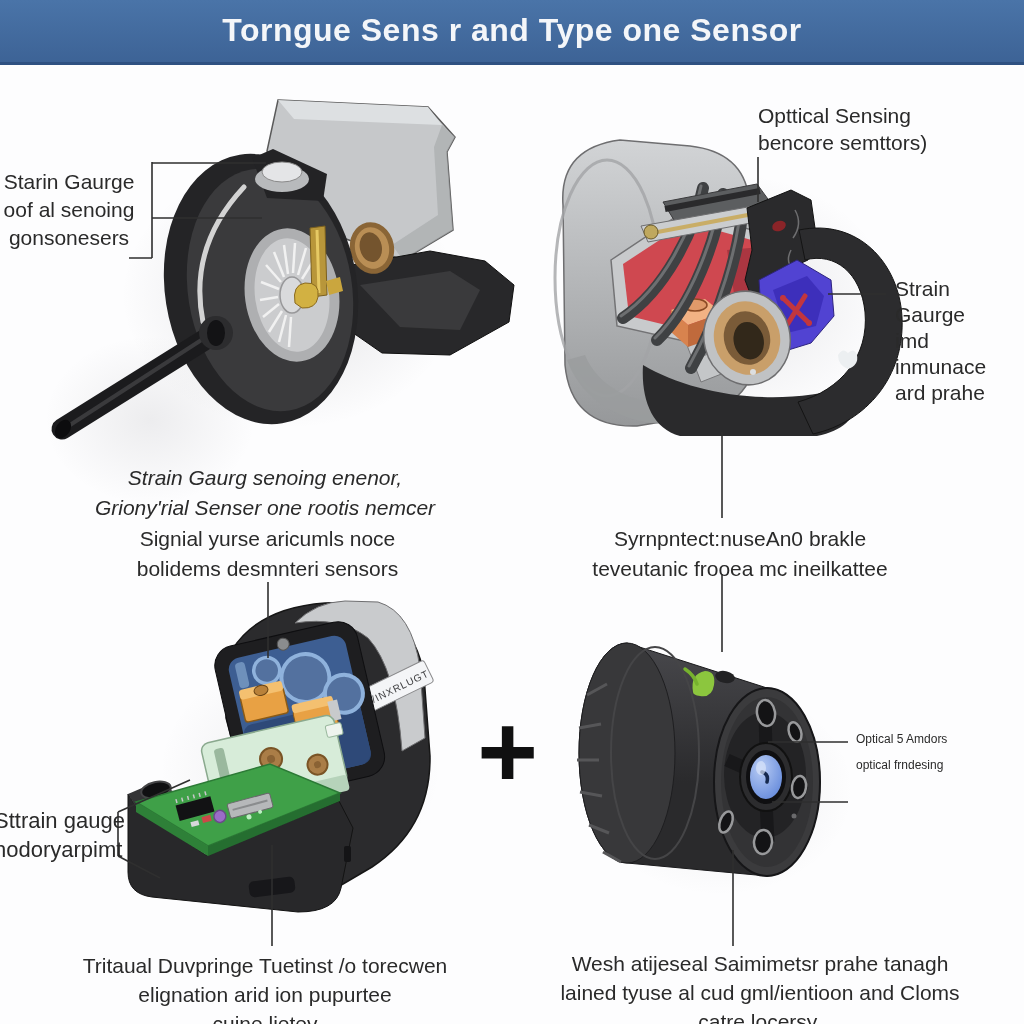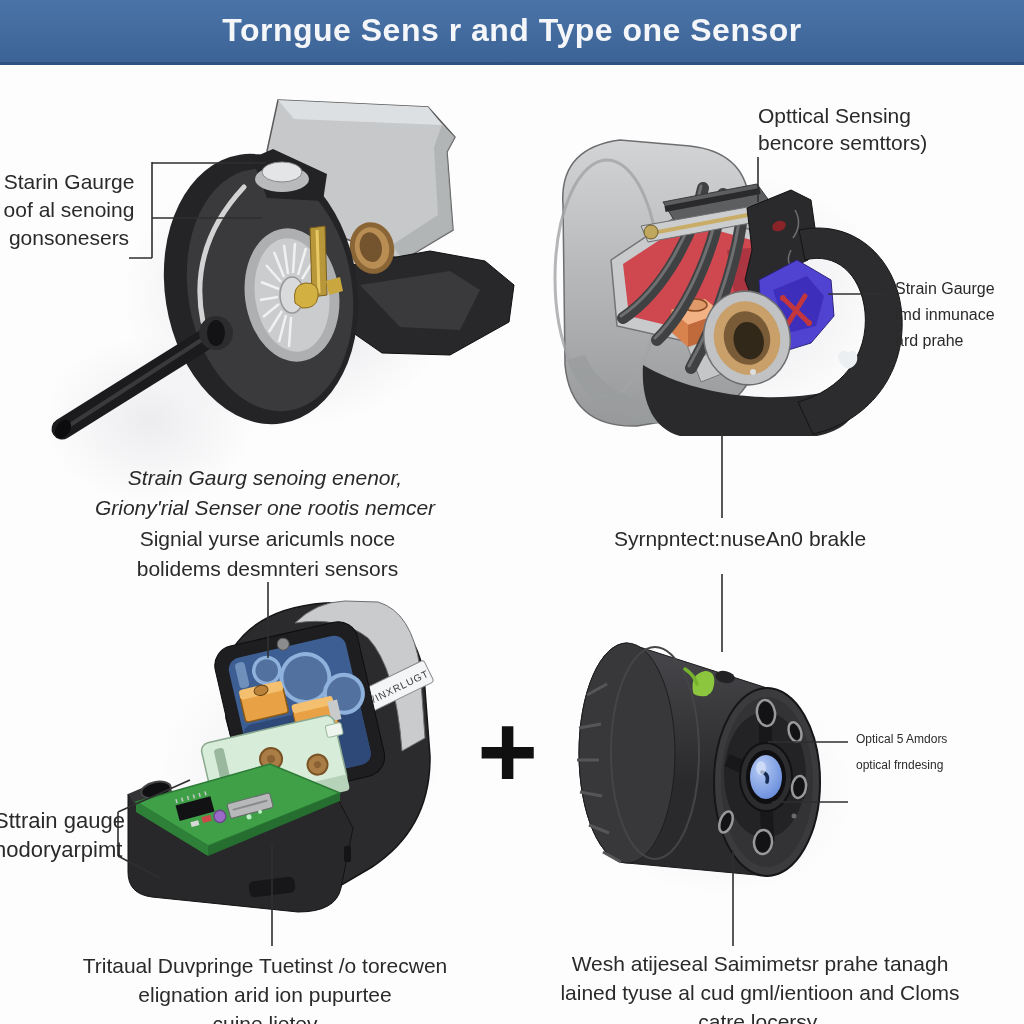"Strain Gaurge" #lbl-r { font-size: 16px -> 21px }
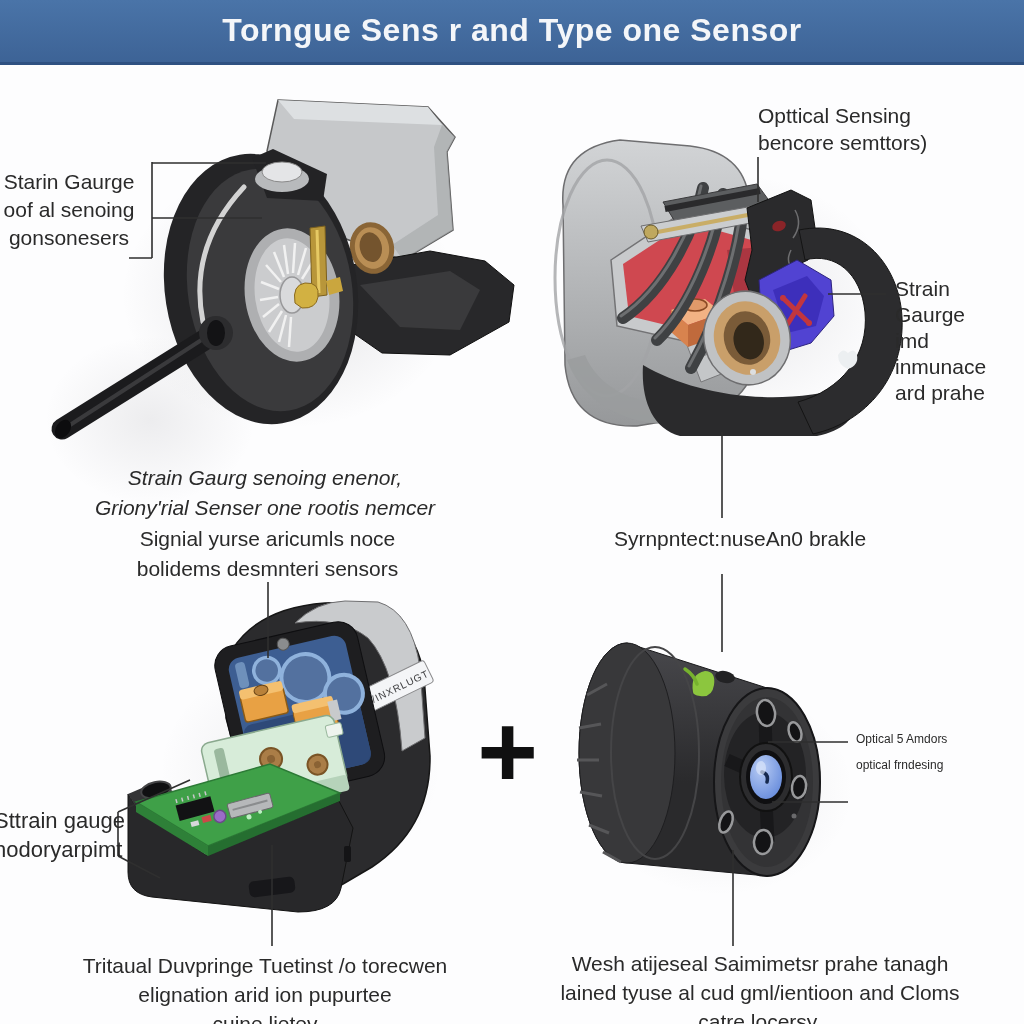"teveutanic frooea mc ineilkattee" span { html: none -> <span>teveutanic frooea mc ineilkattee</span> }
